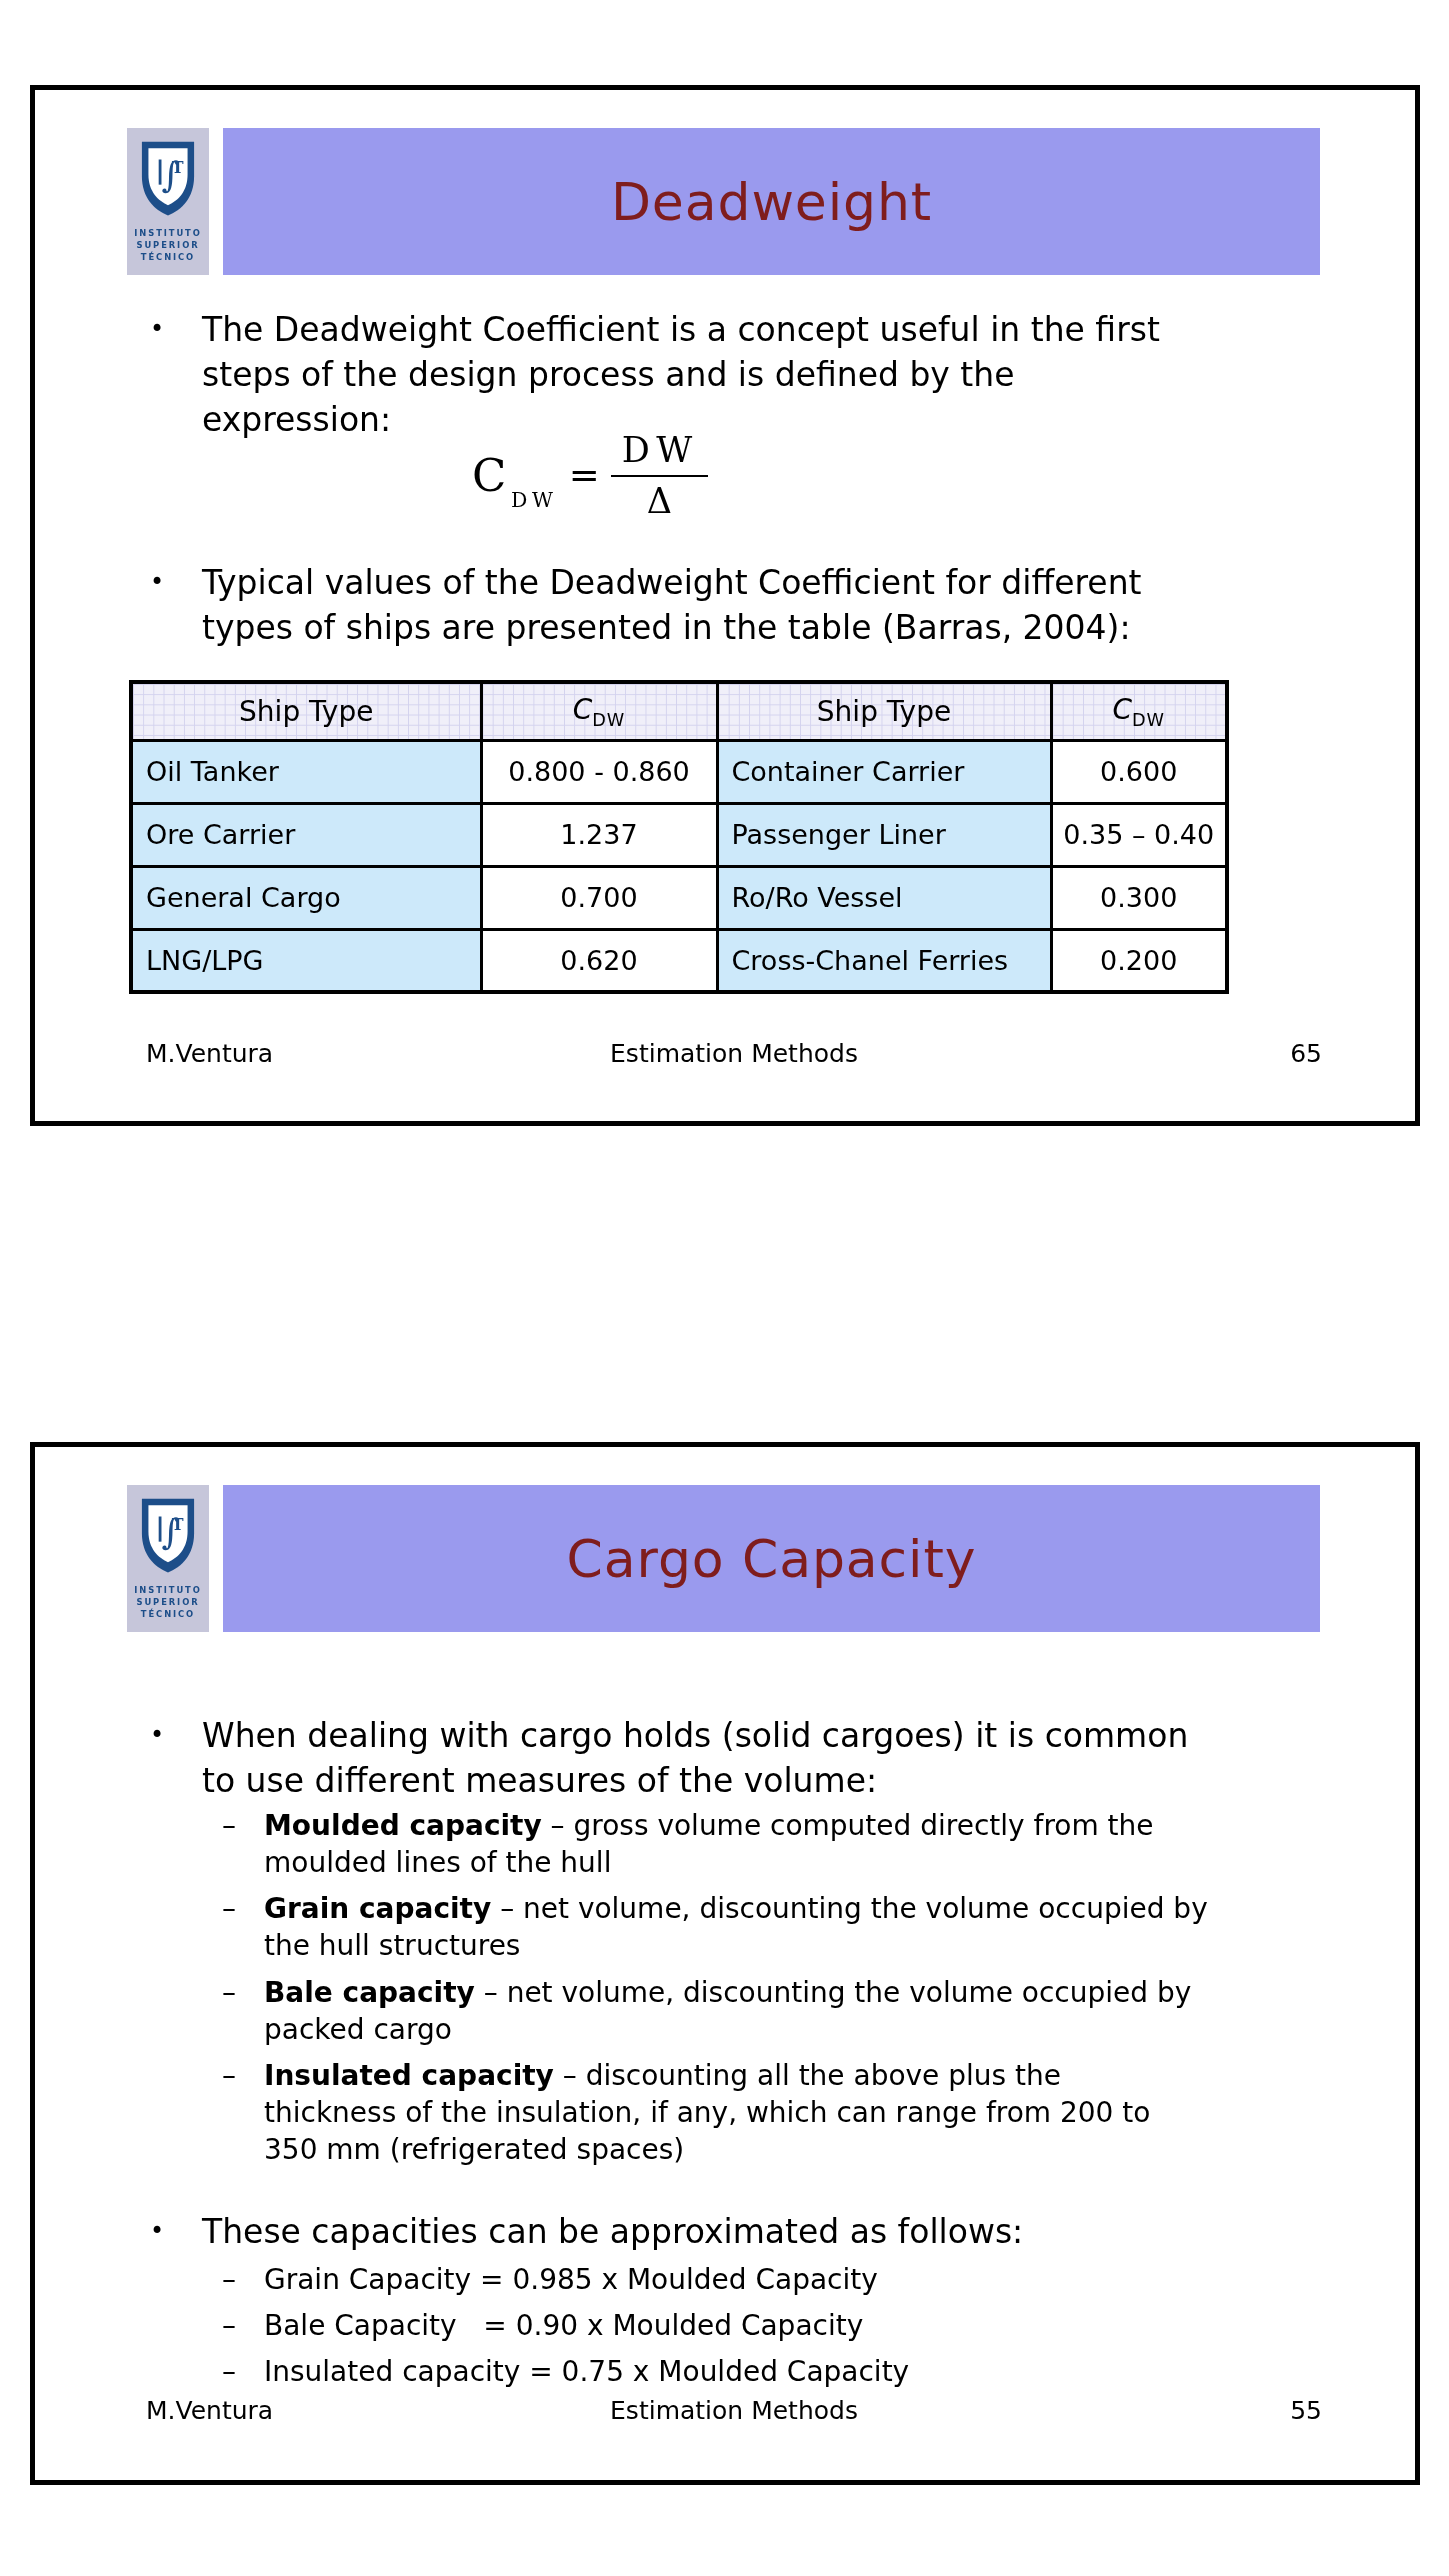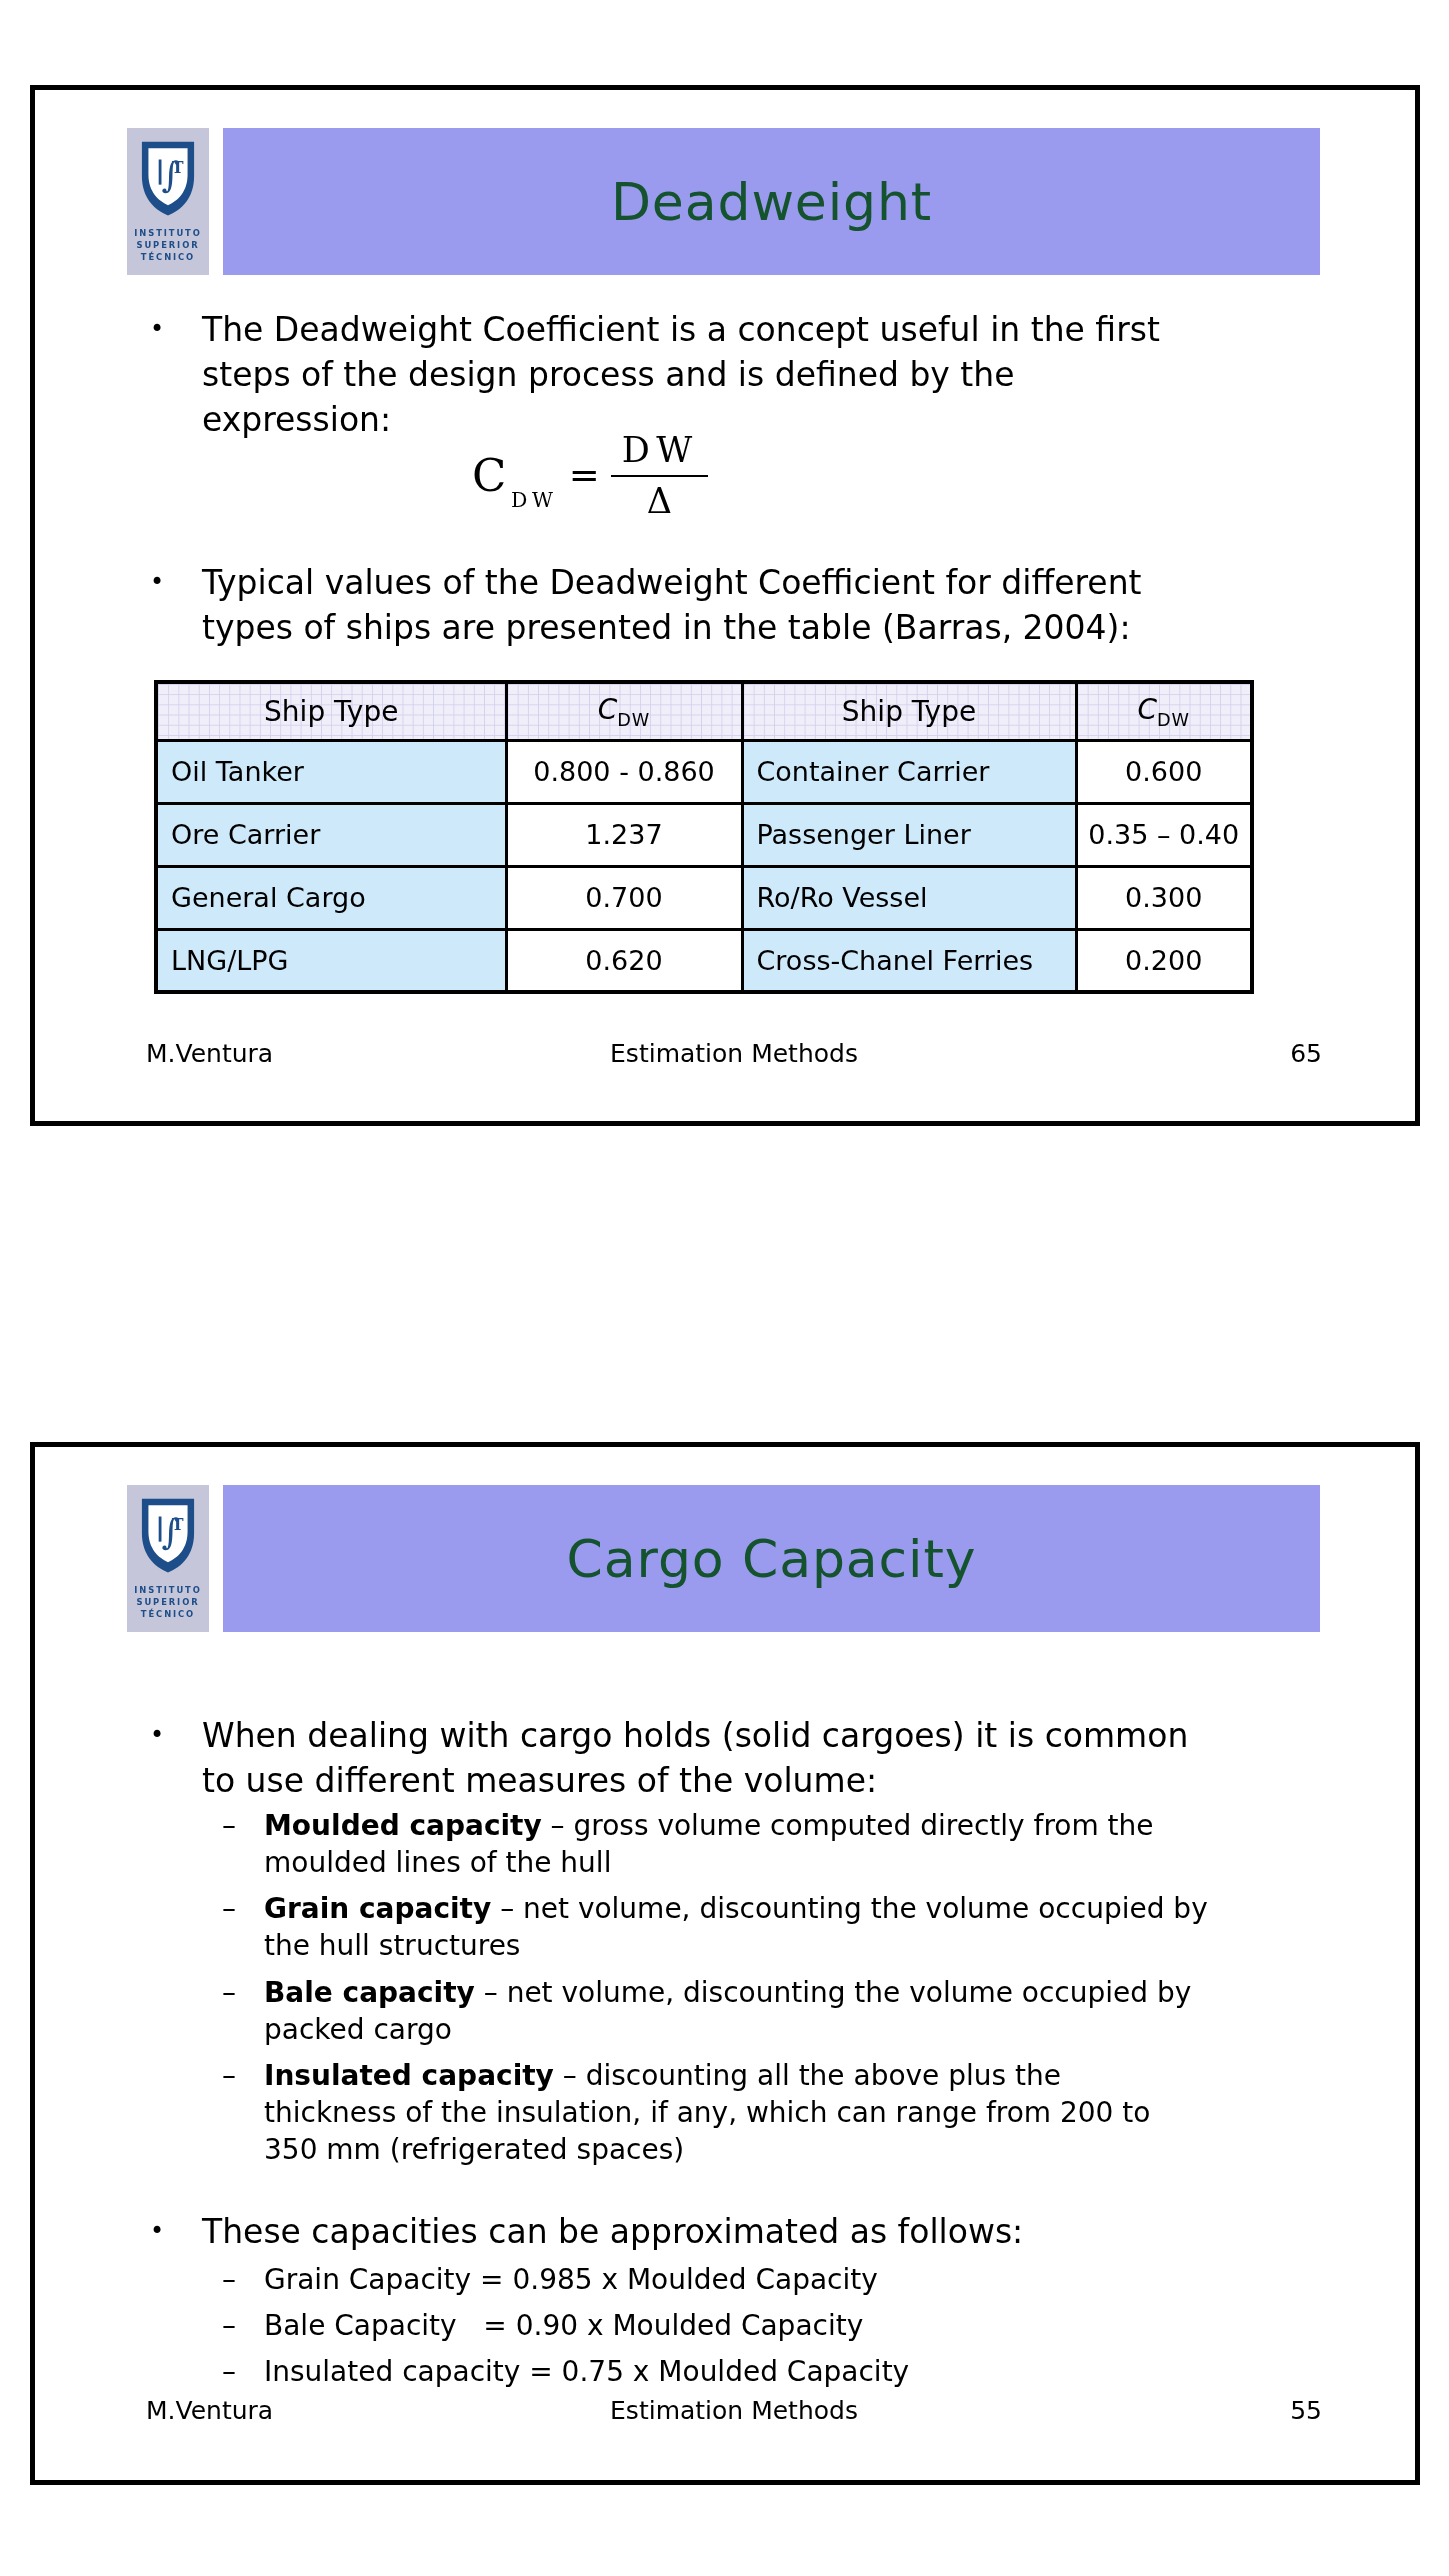"Deadweight" .titlebar { color: #14532d -> #7f1d1d }
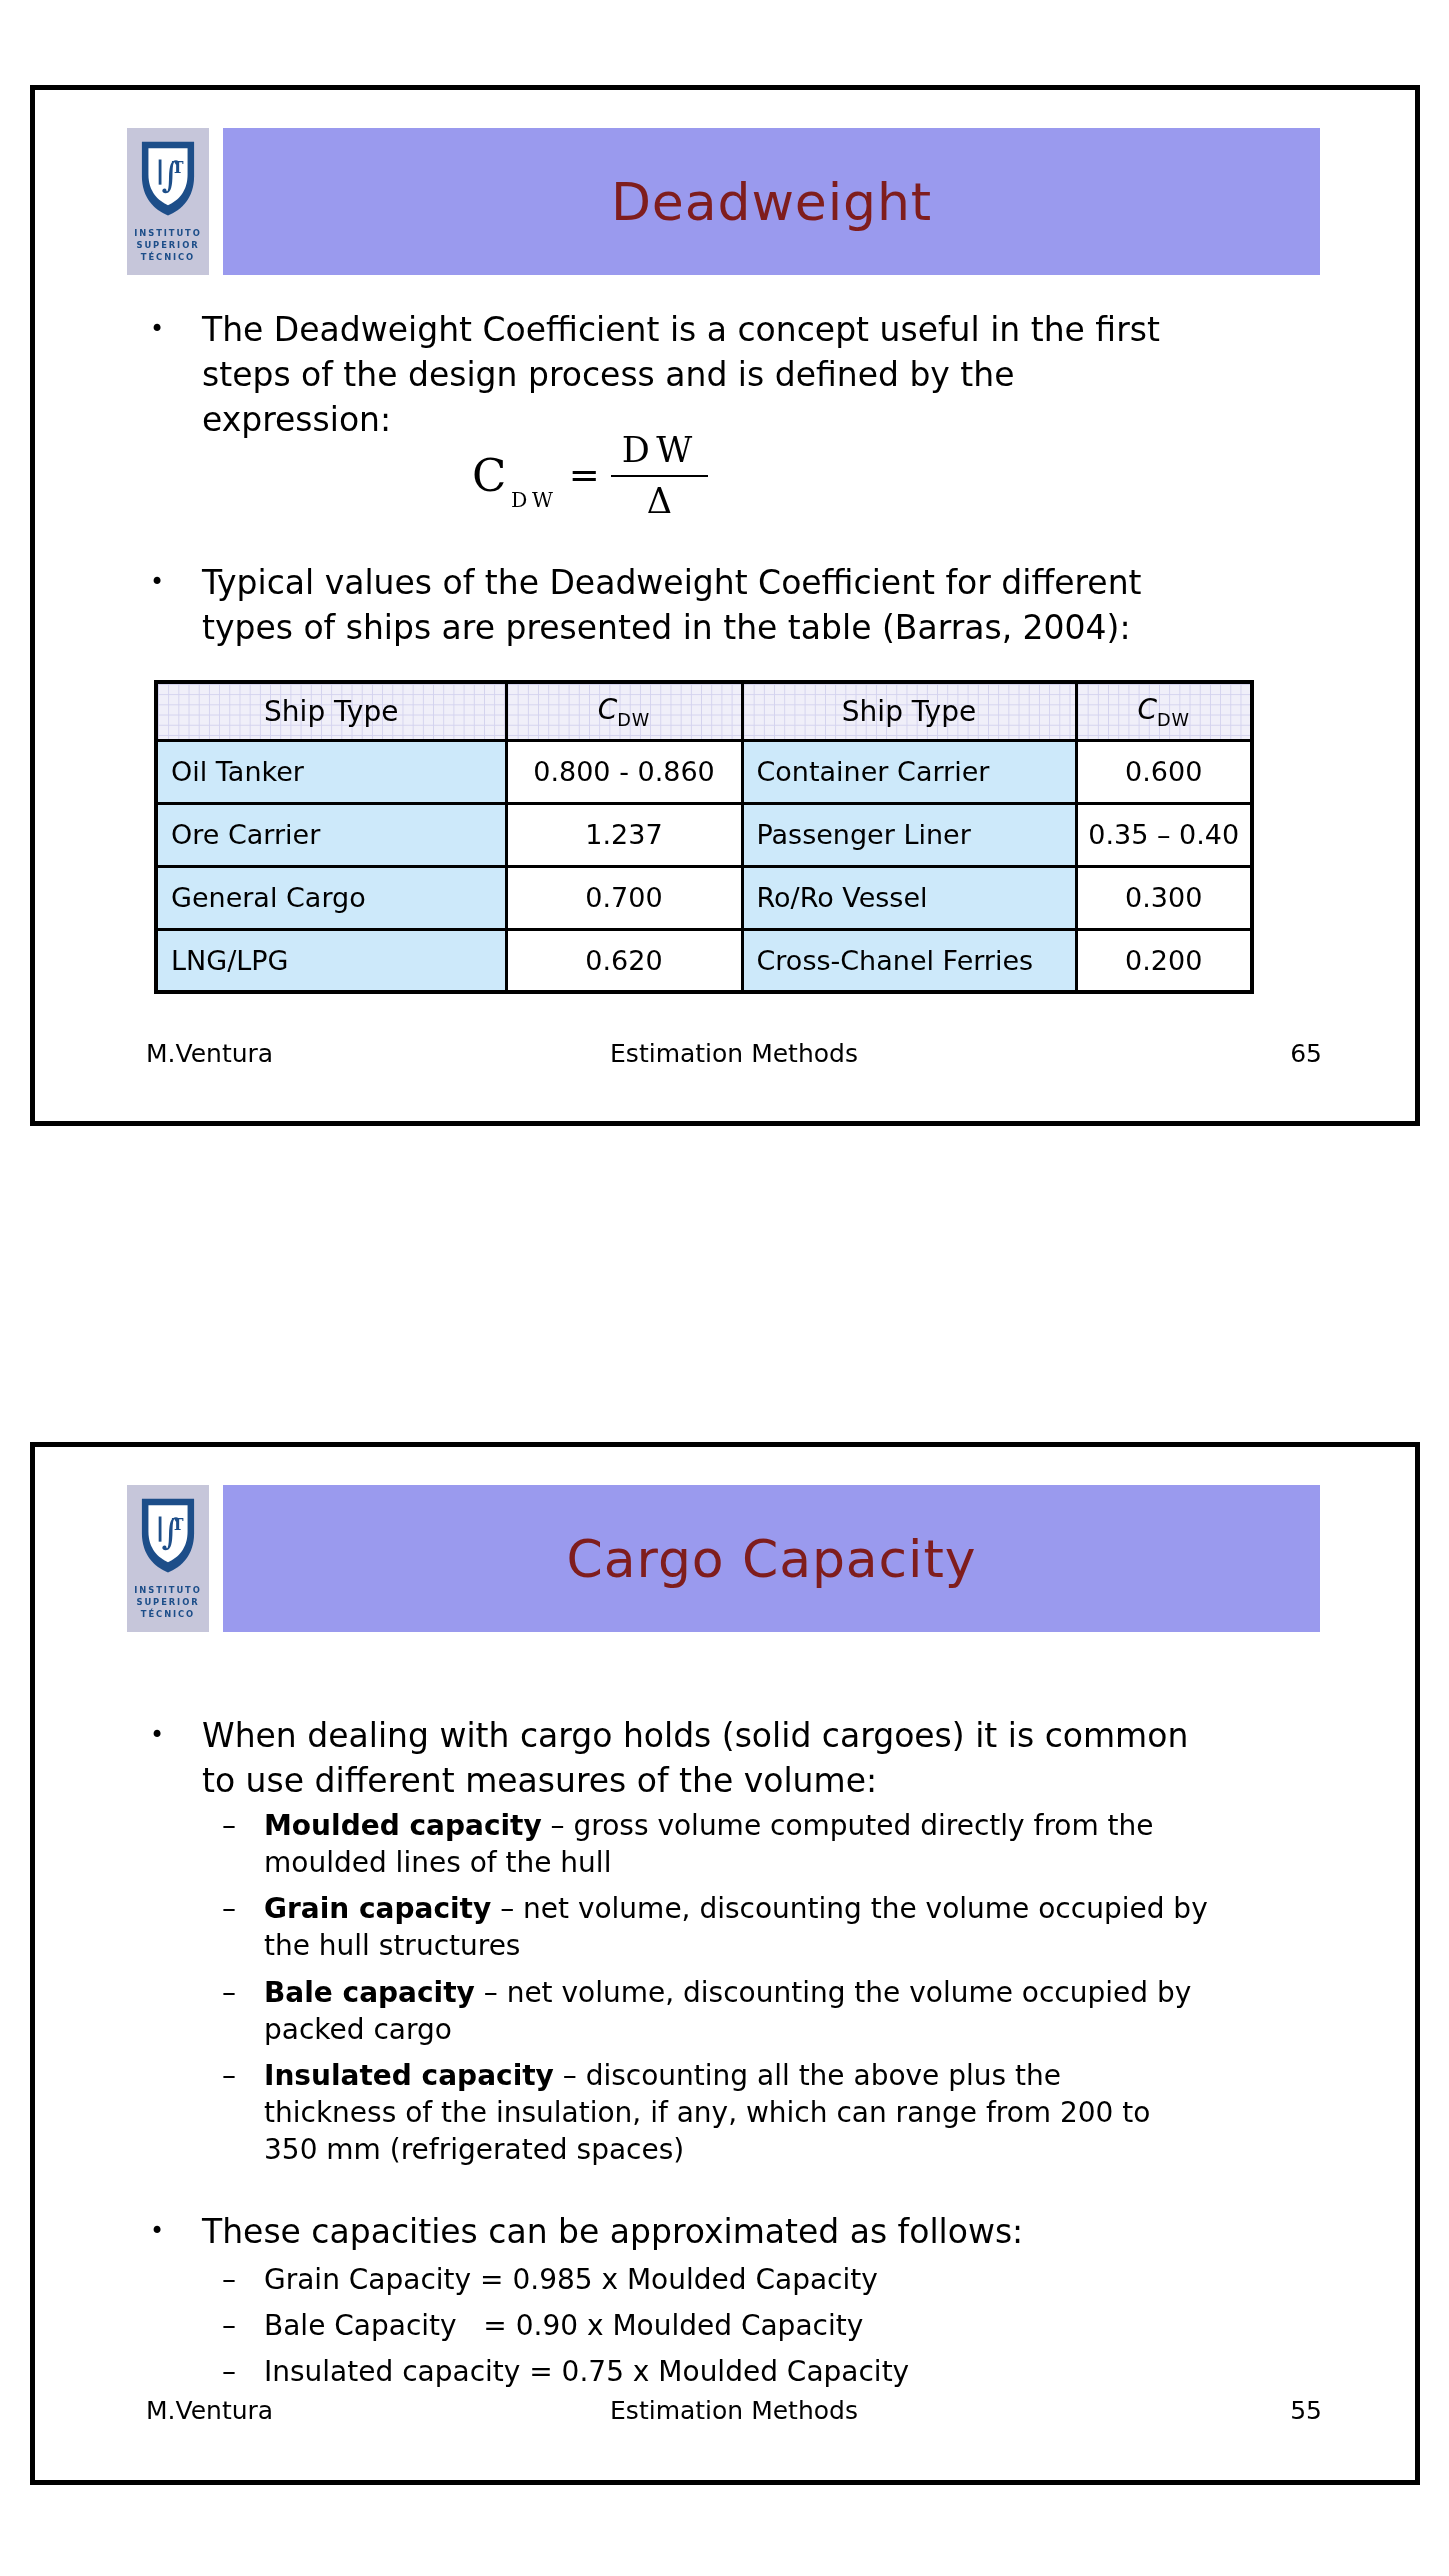"Ship Type" .coef-table { left: 119px -> 94px }
